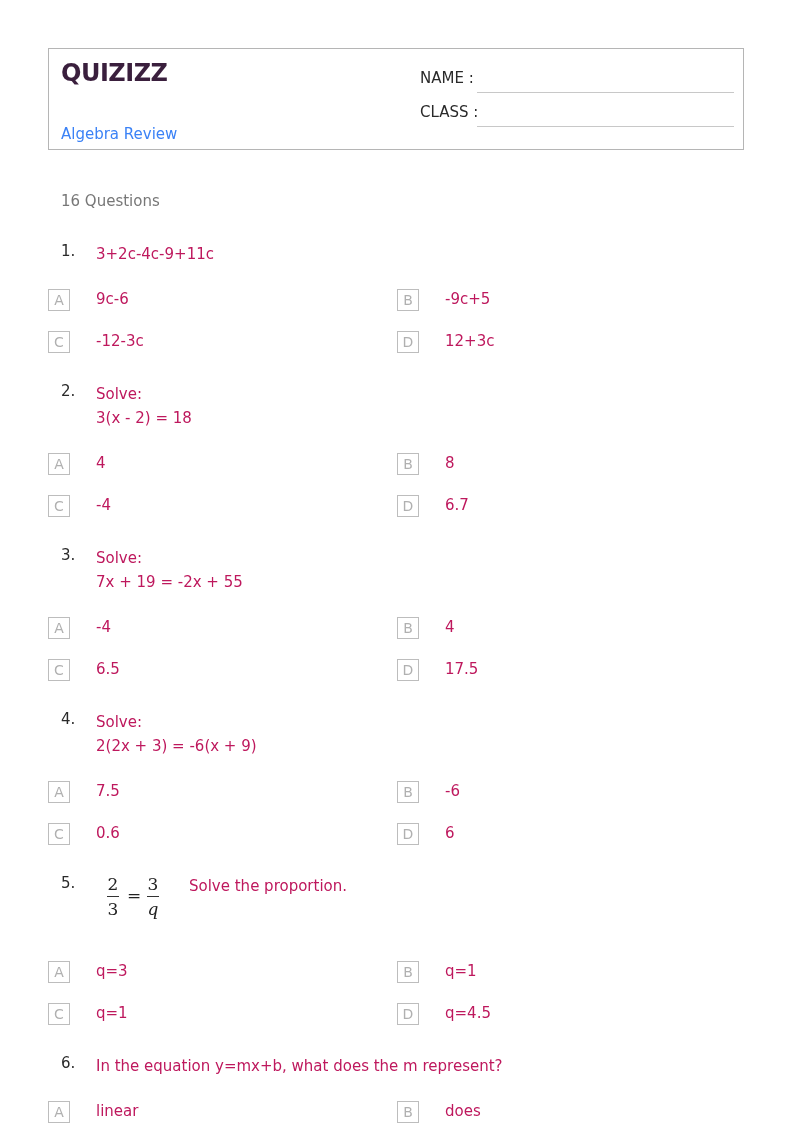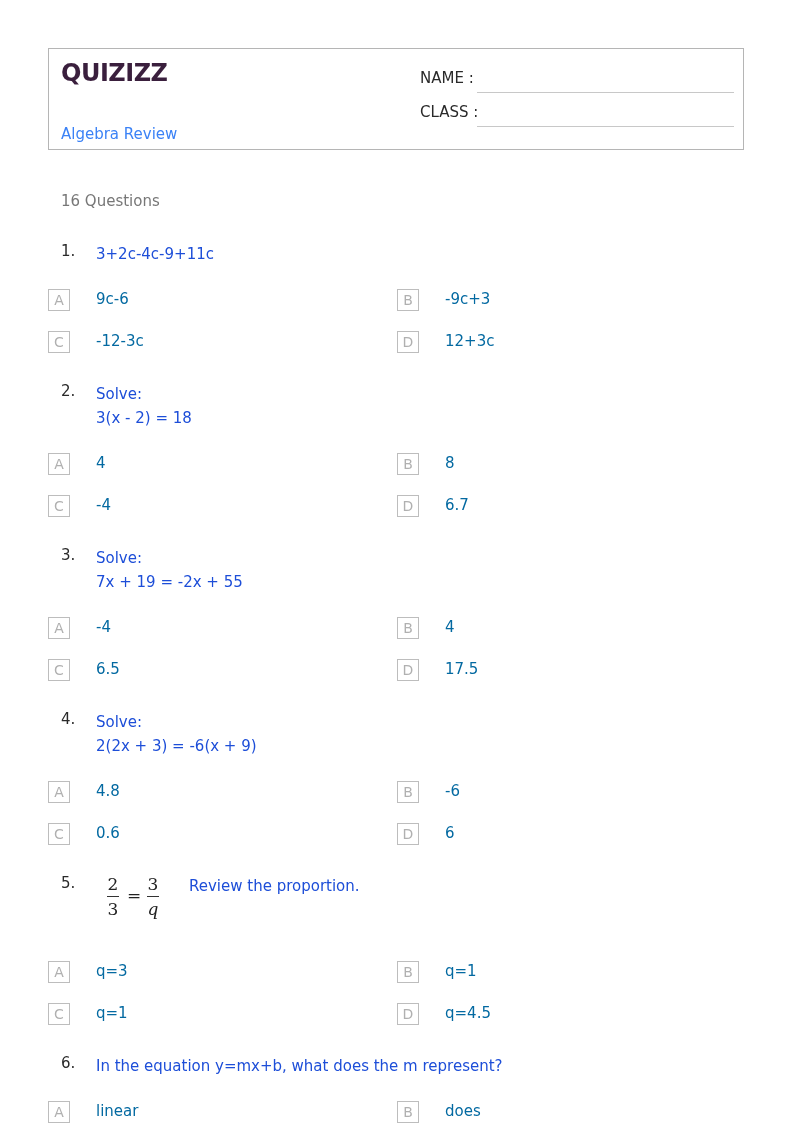"3+2c-4c-9+11c" .q-text { color: #1d4ed8 -> #be185d }
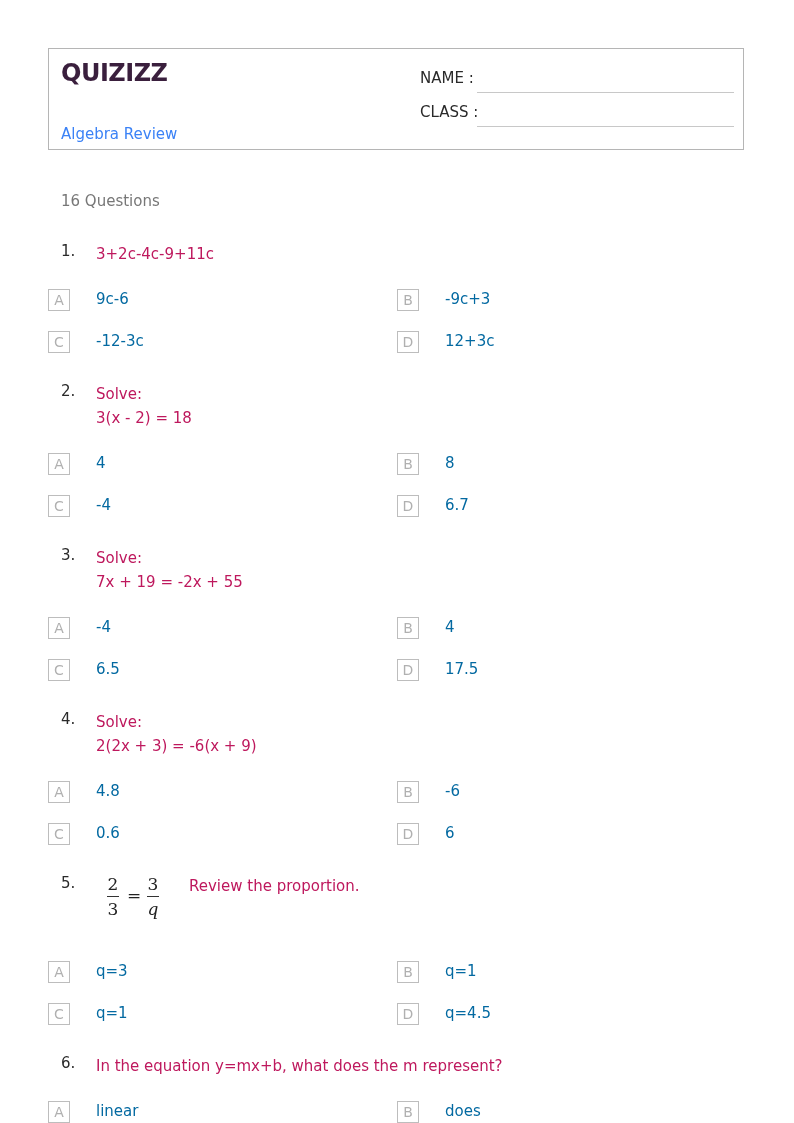"9c-6" .opt-text { color: #0369a1 -> #be185d }
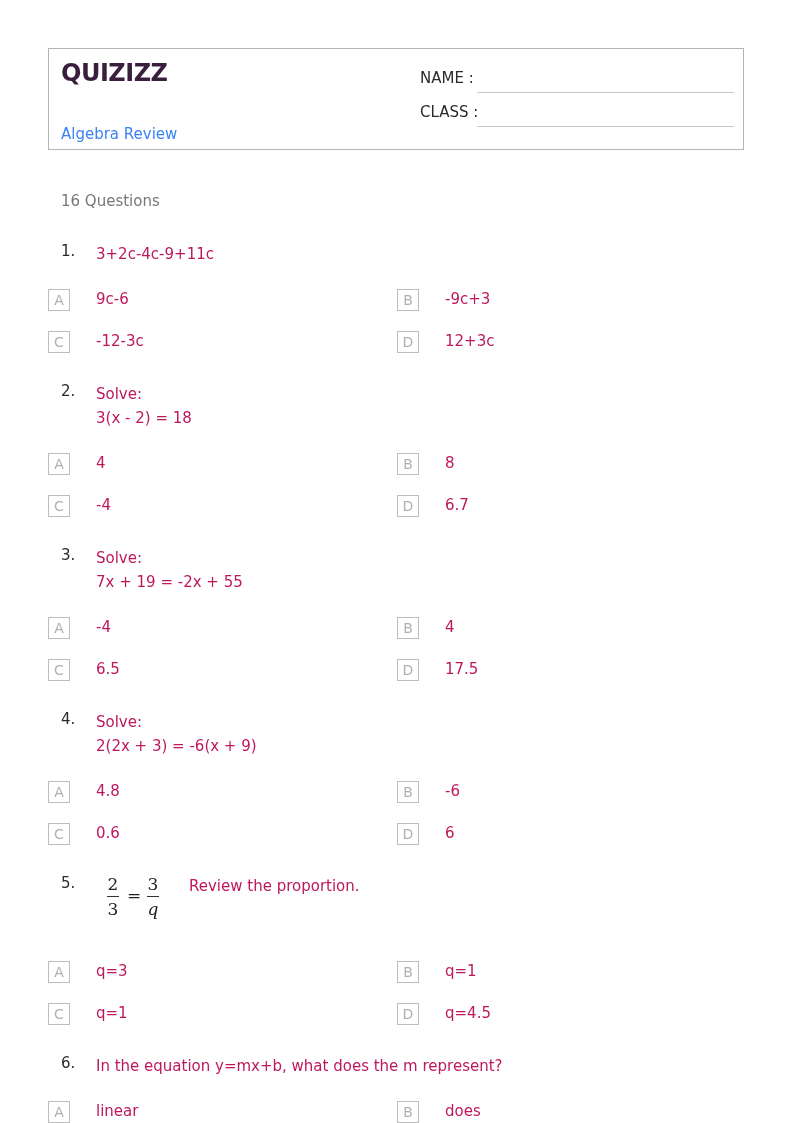"-9c+3" span.opt-text { text: -9c+3 -> -9c+5 }
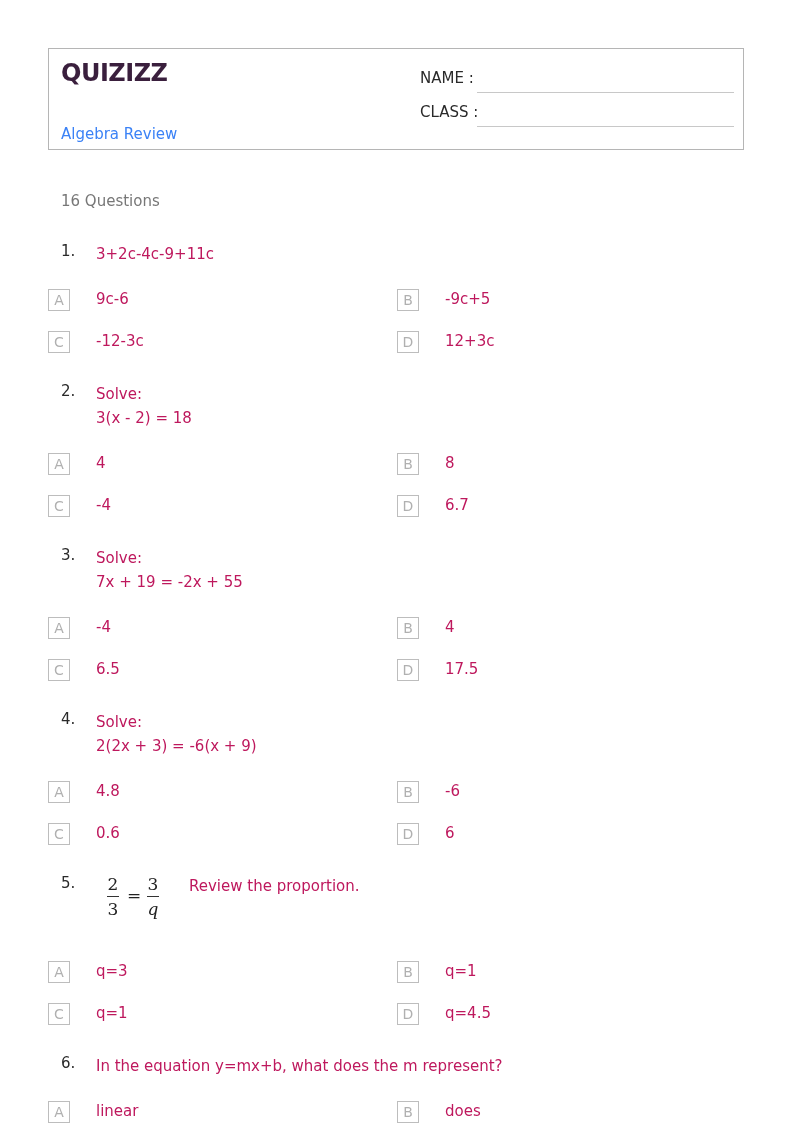"4.8" span.opt-text { text: 4.8 -> 7.5 }
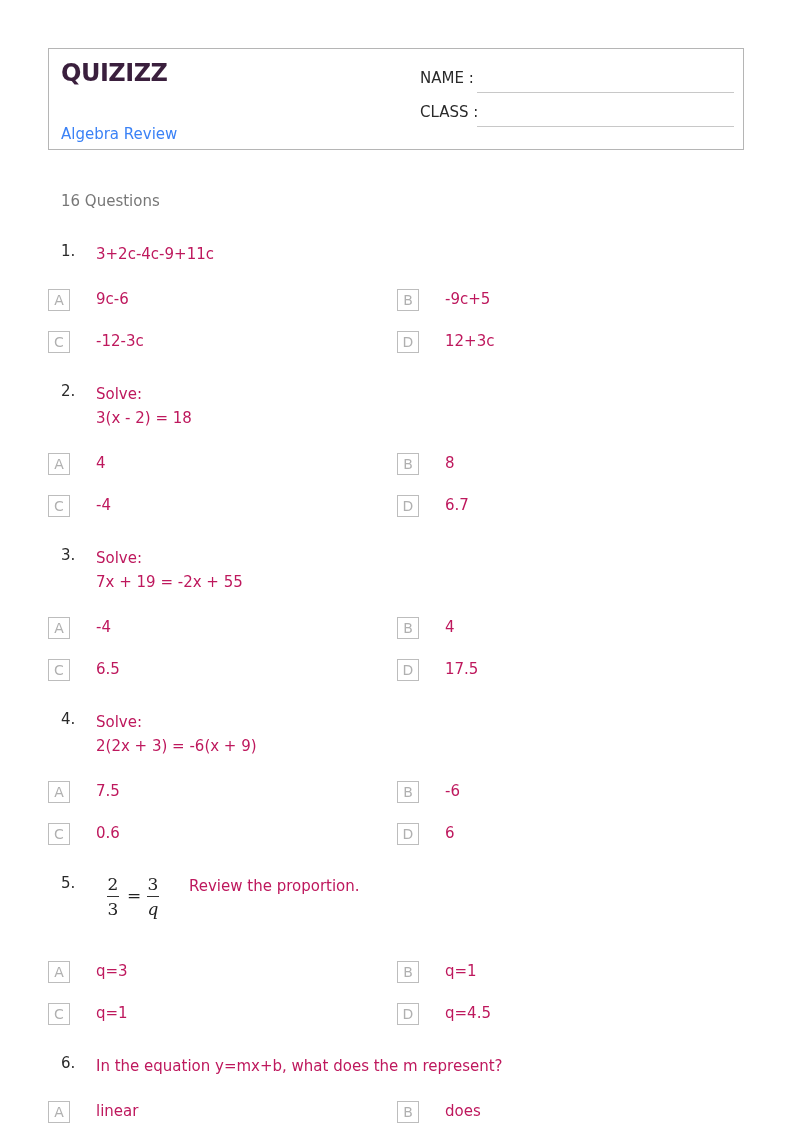"Review the proportion." span.q-text { text: Review -> Solve }
